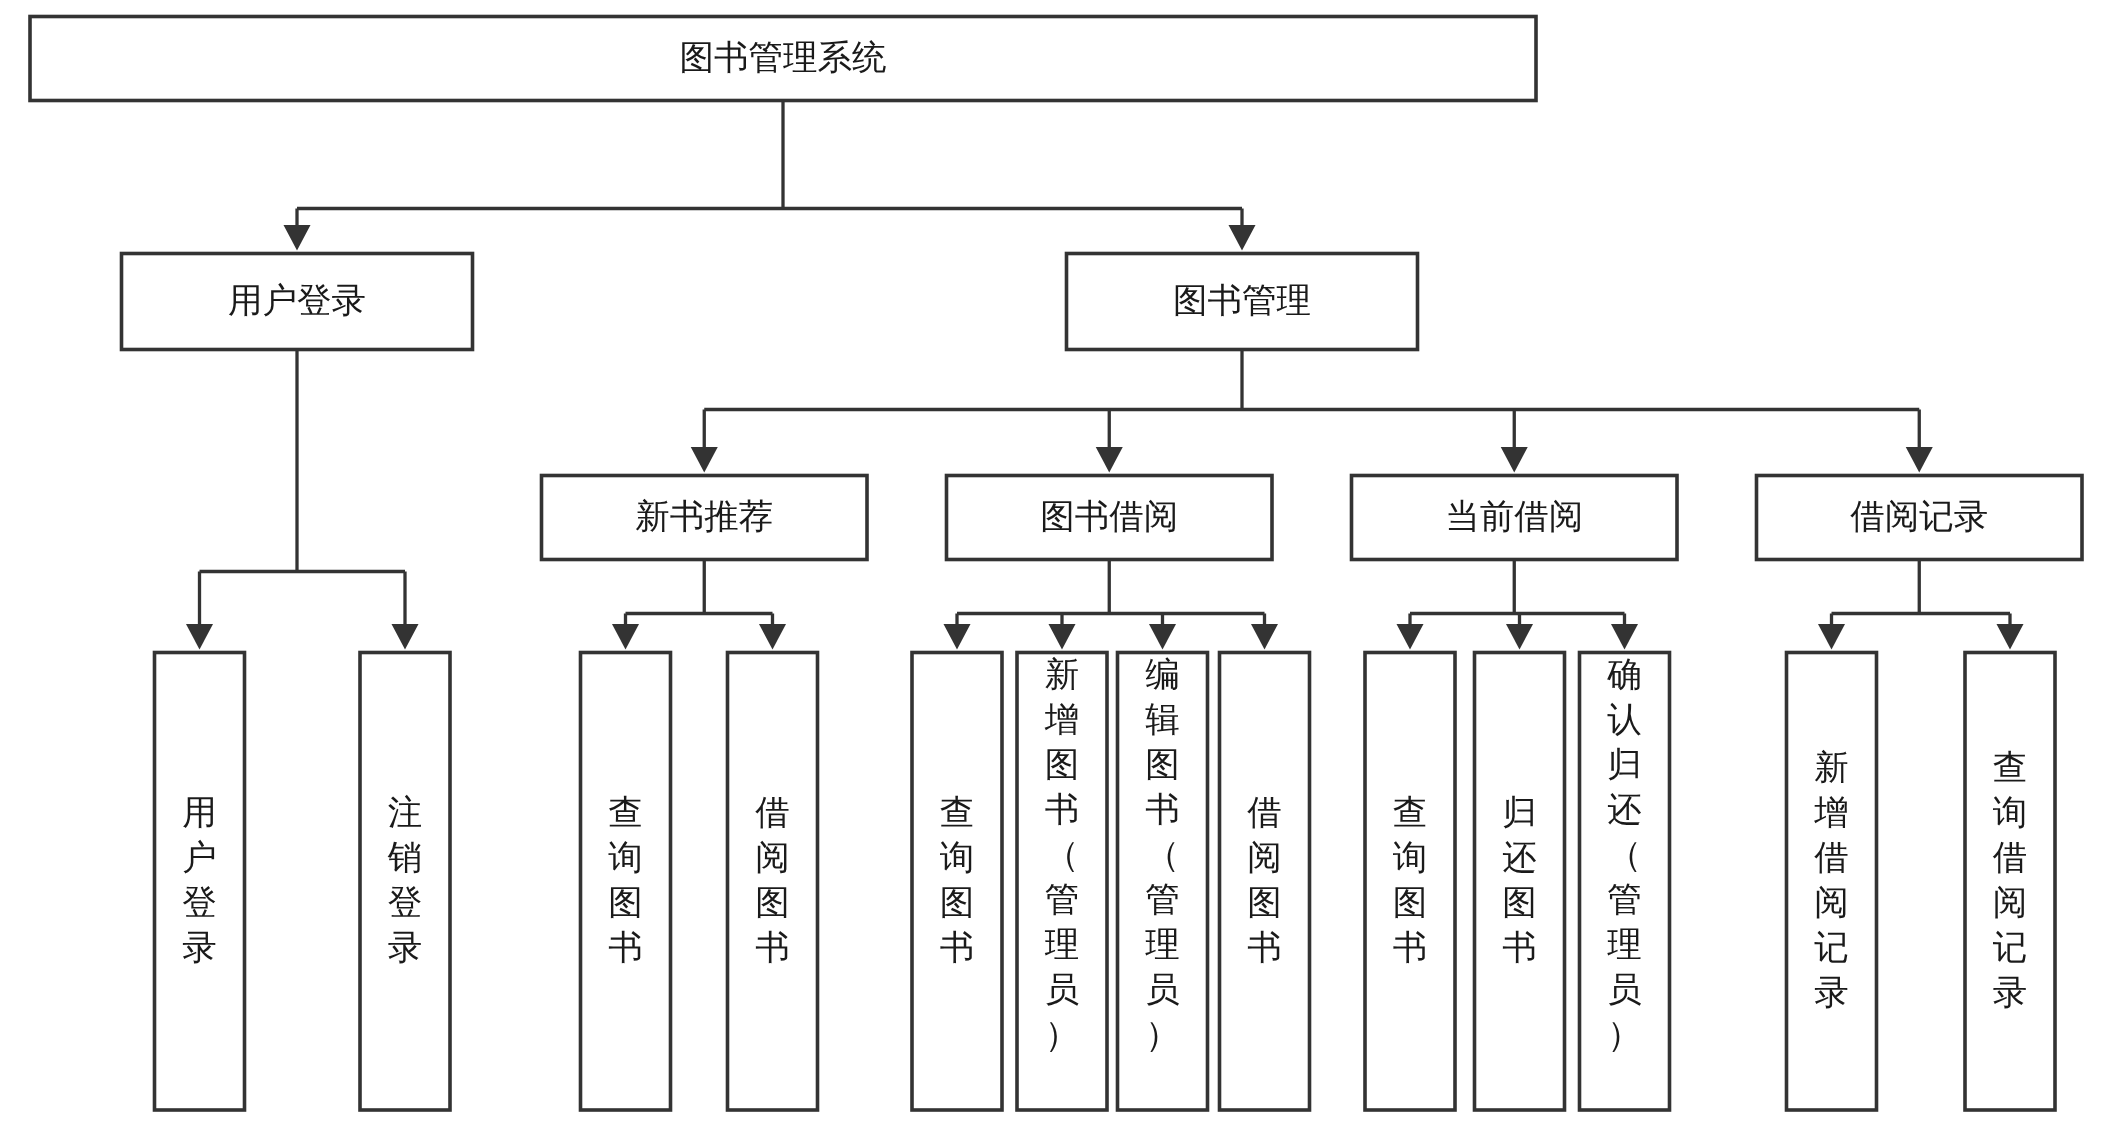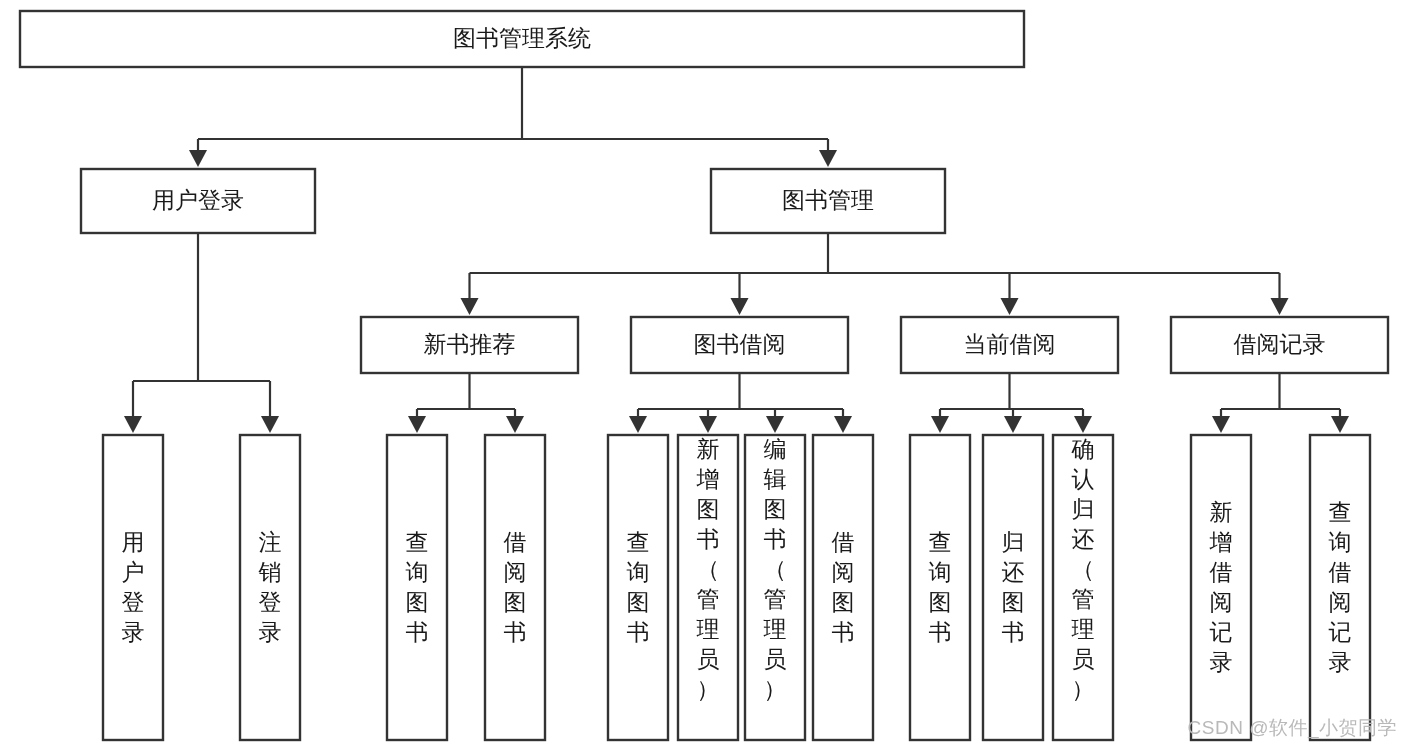"CSDN @软件_小贺同学" div.watermark-text { html: <div>CSDN @软件_小贺同学</div> -> none }
